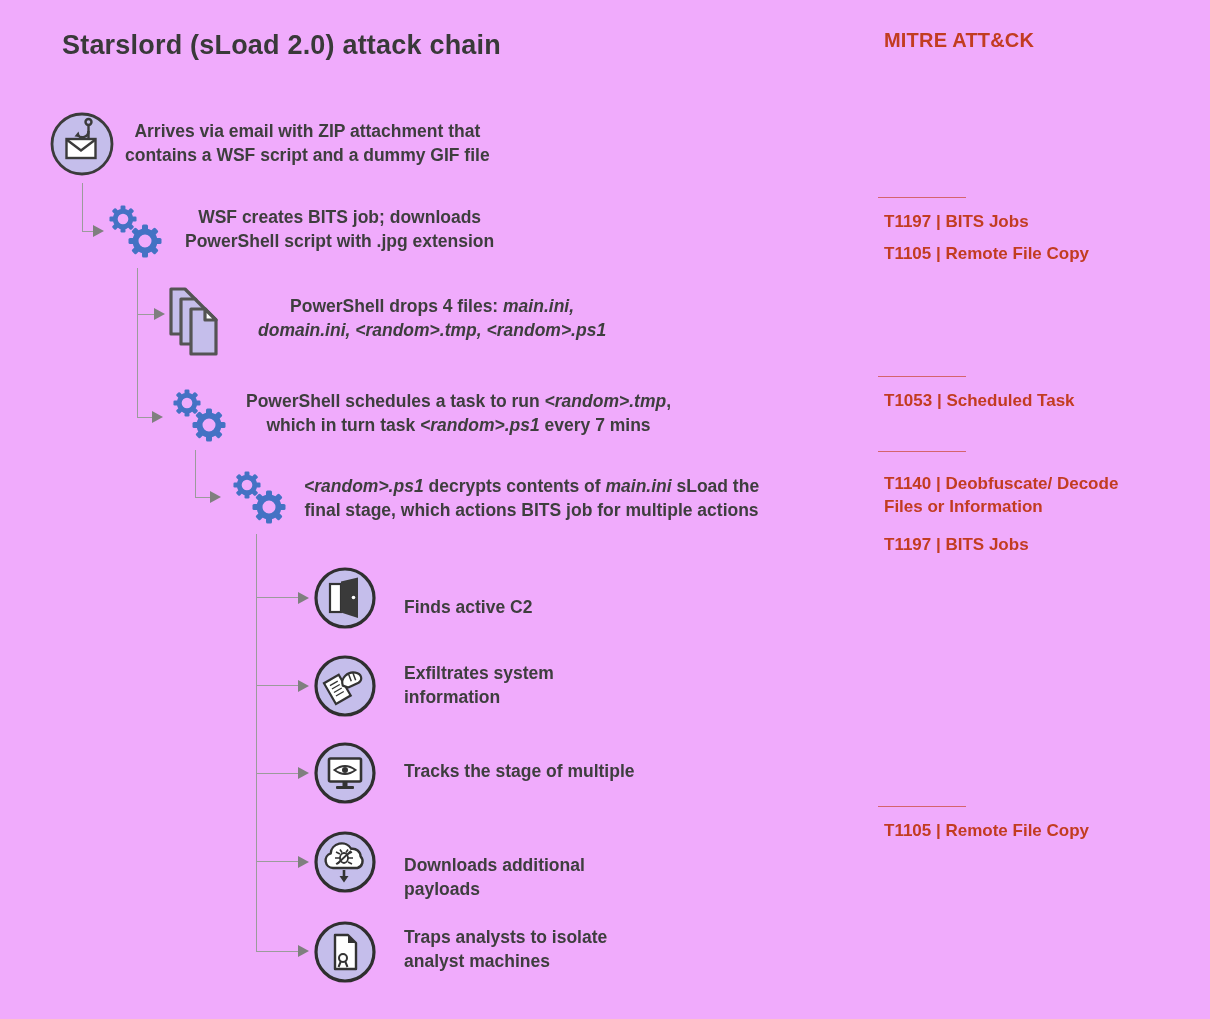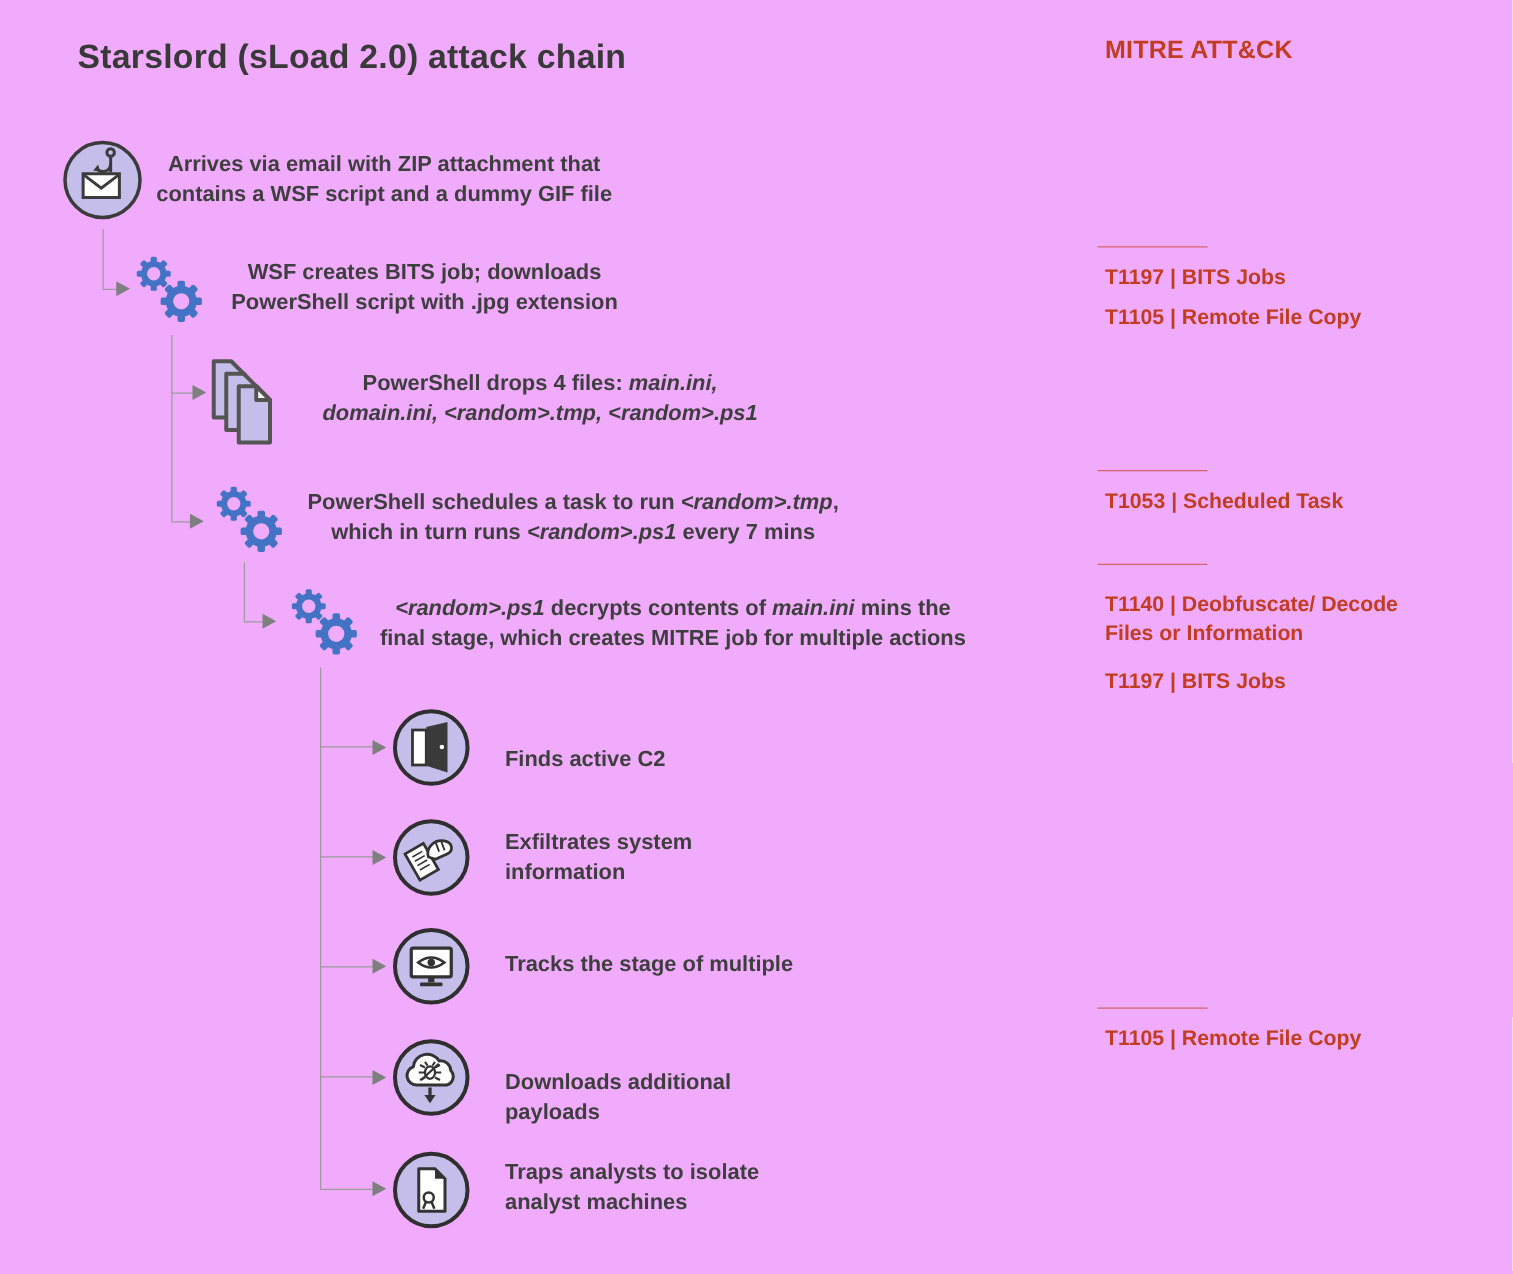"which in turn runs" span { text: runs -> task }
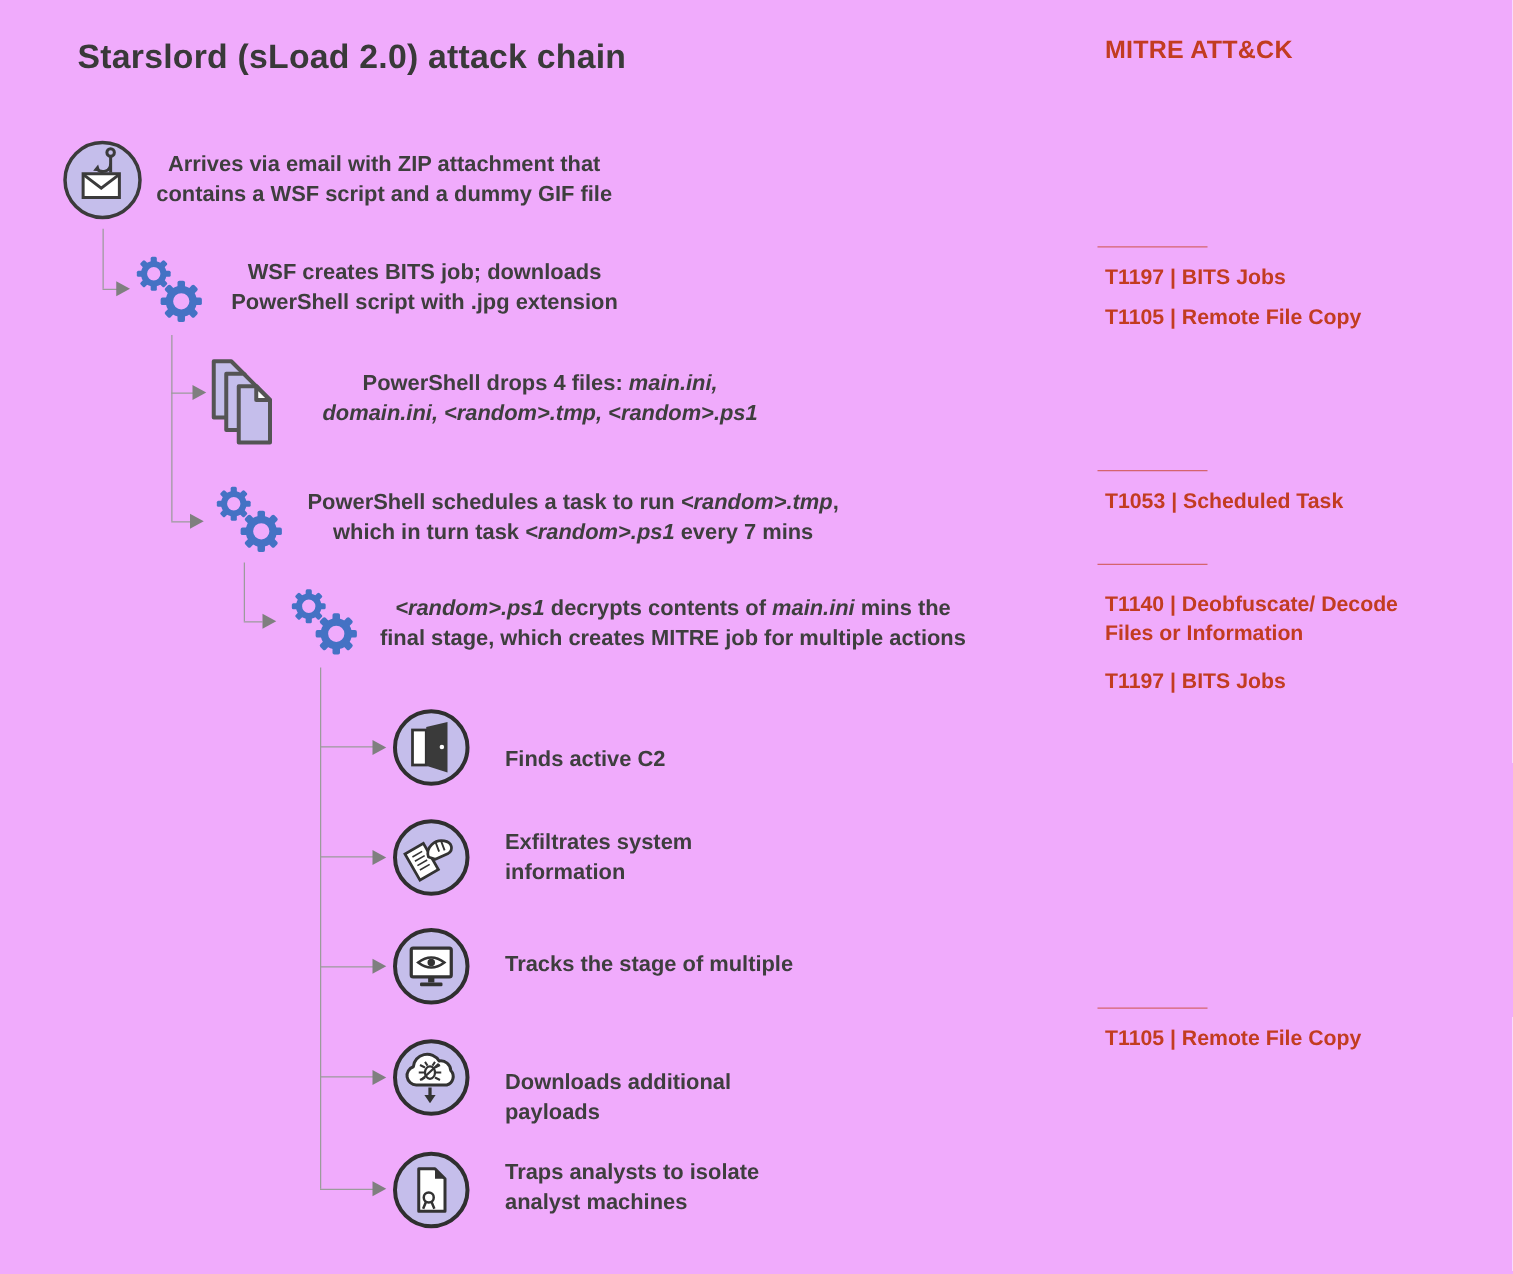"mins the" span { text: mins -> sLoad }
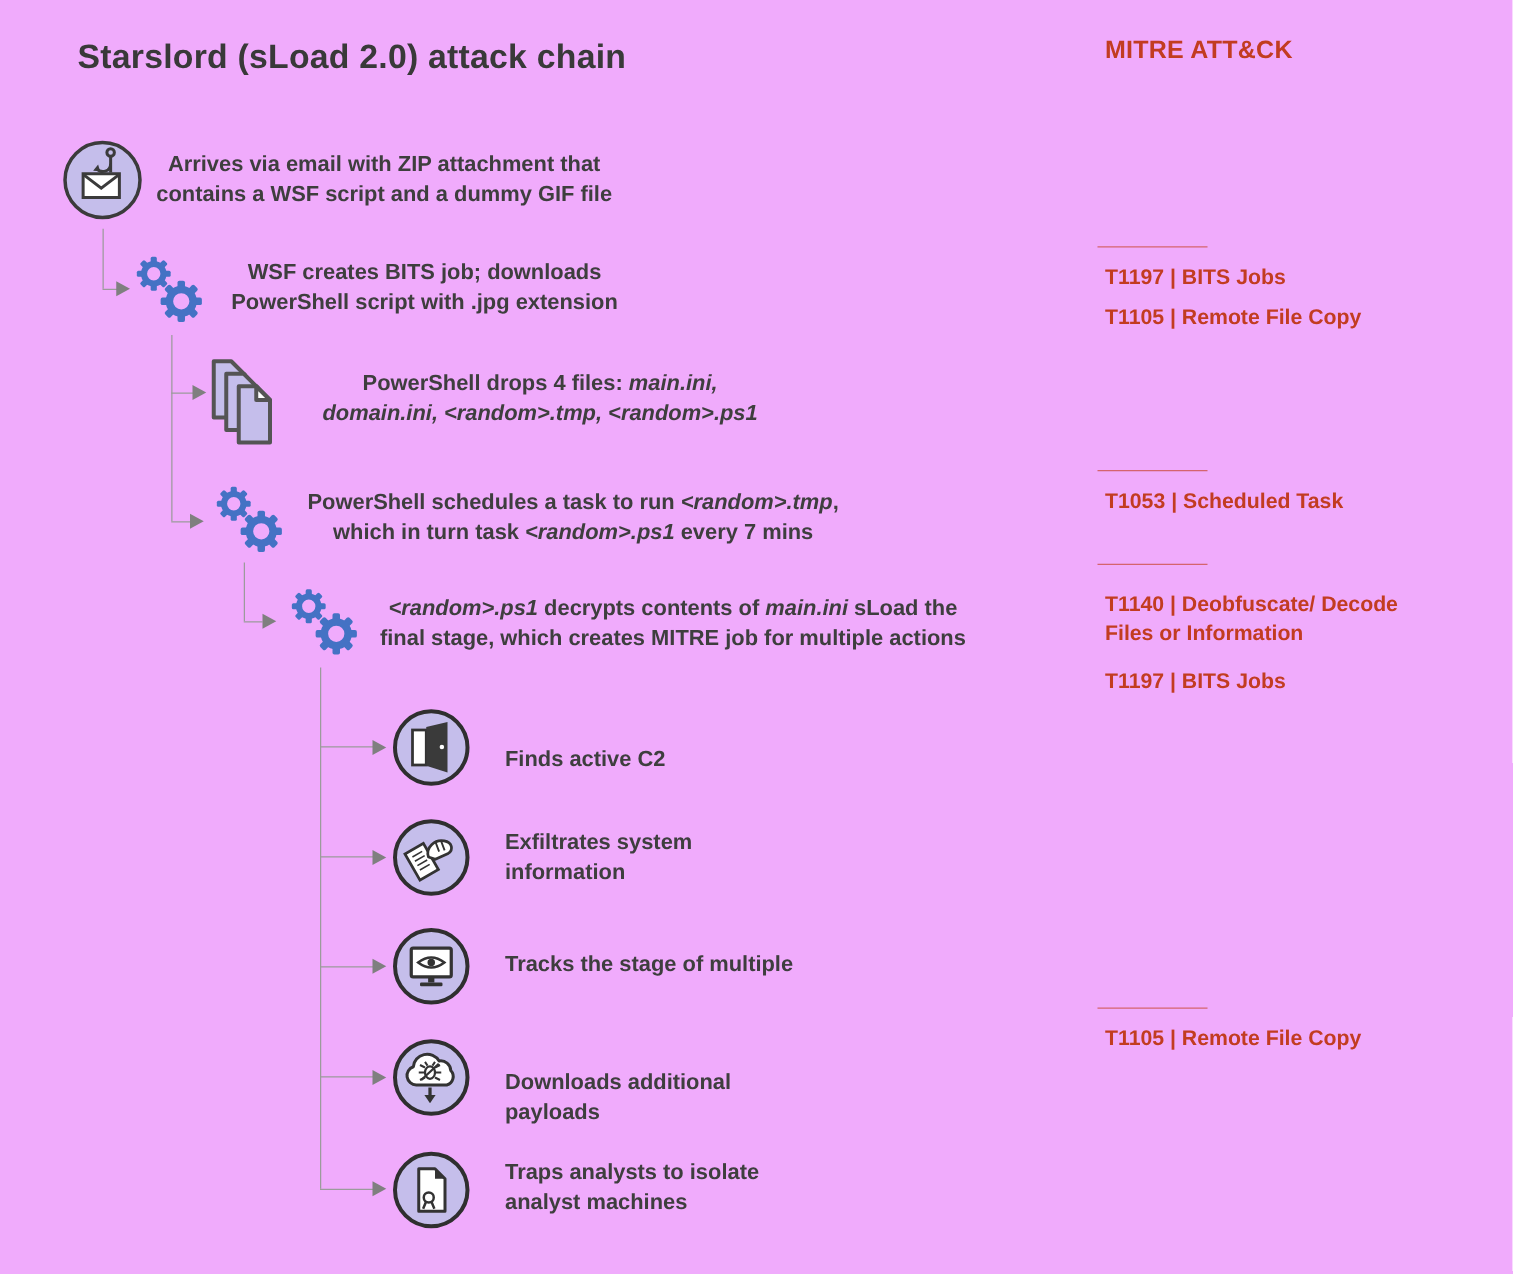"final stage, which creates MITRE" span { text: creates MITRE -> actions BITS }
